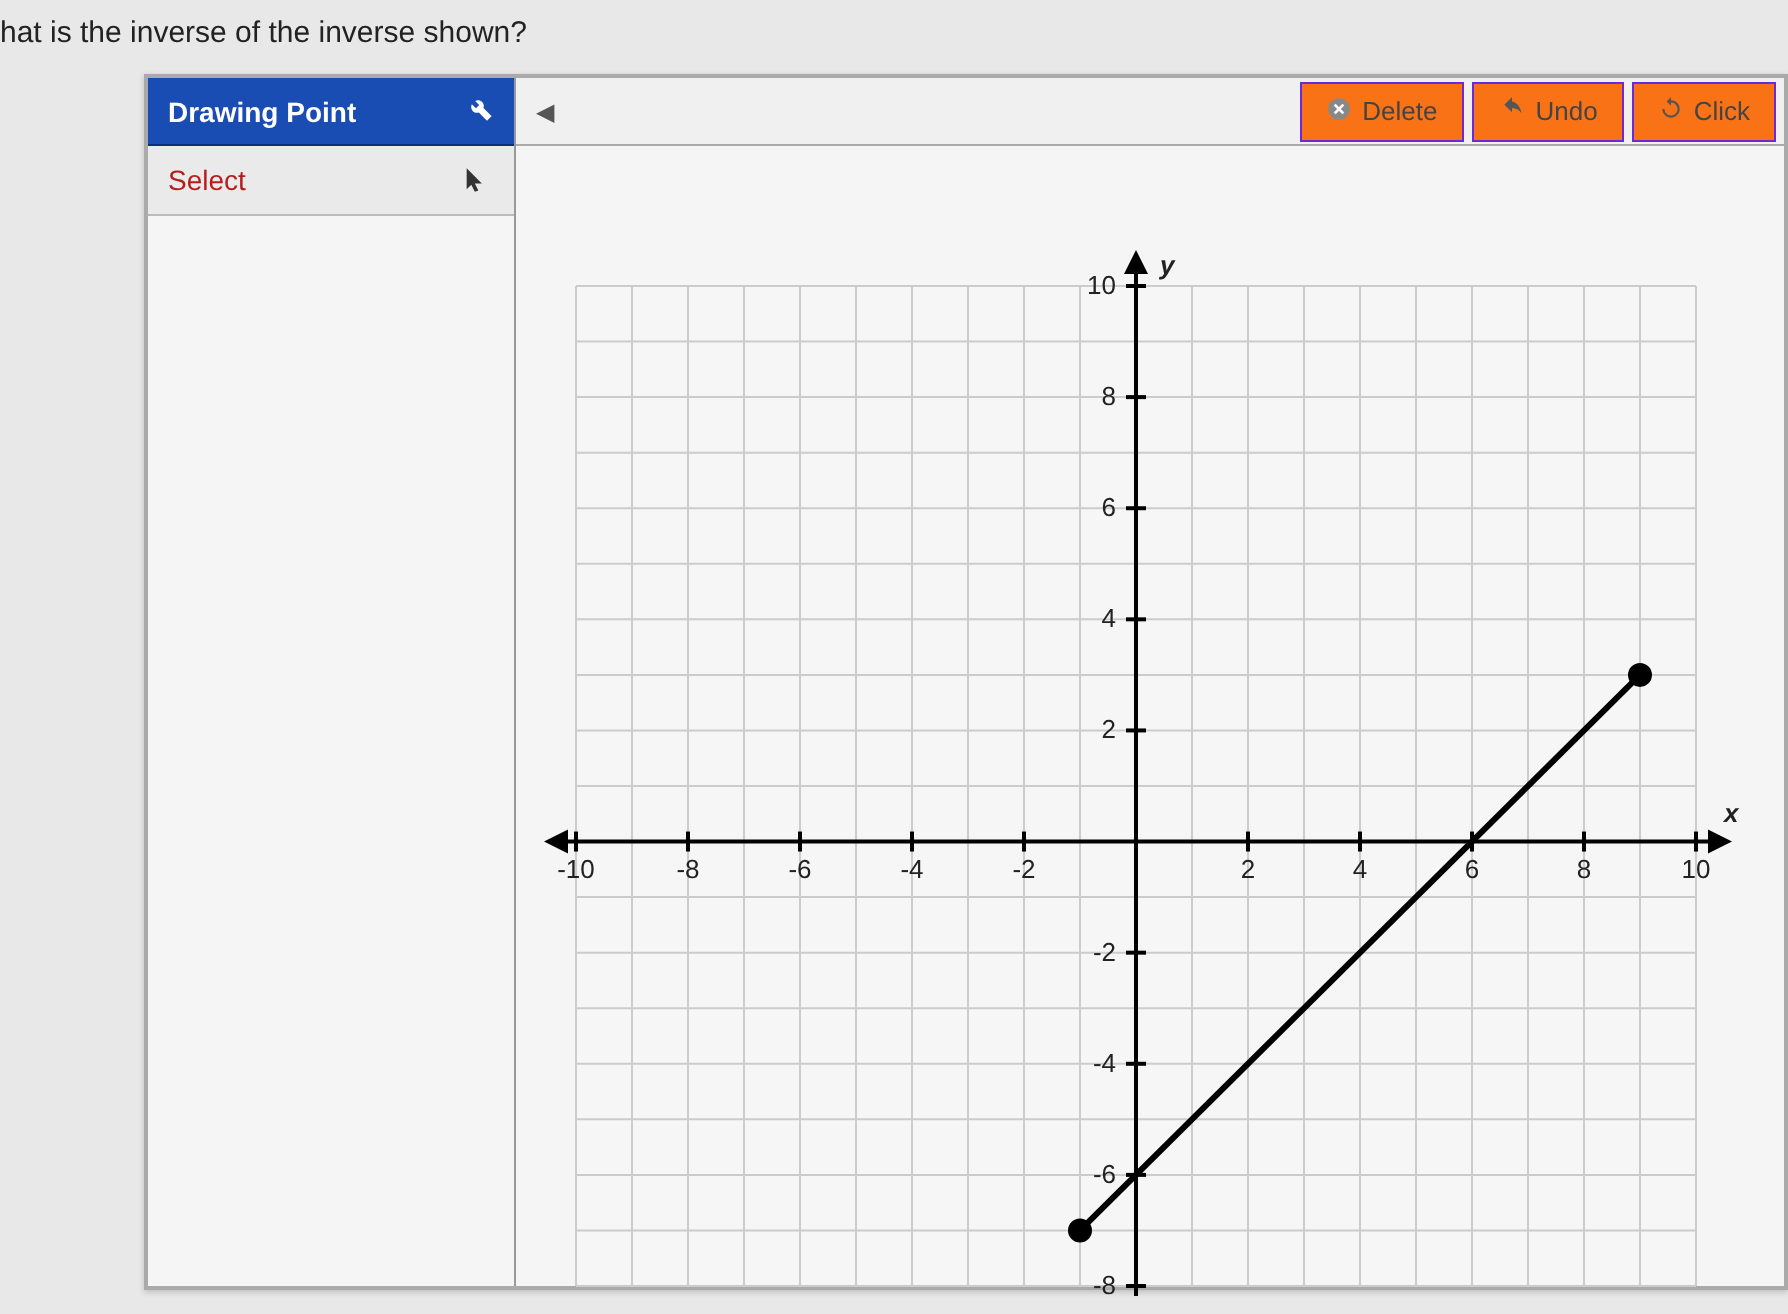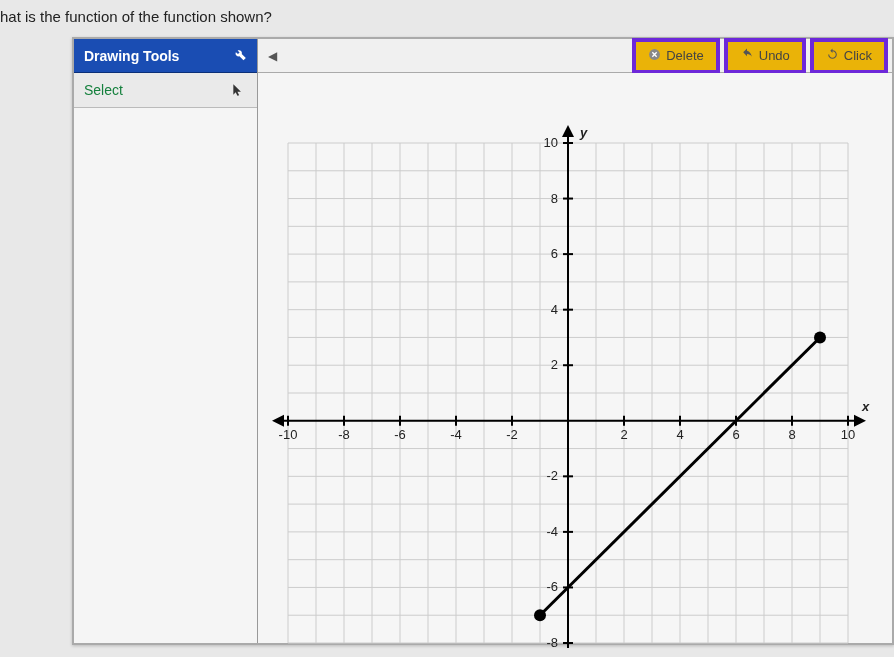"hat is the function of" div.question { text: function of the function -> inverse of the inverse }
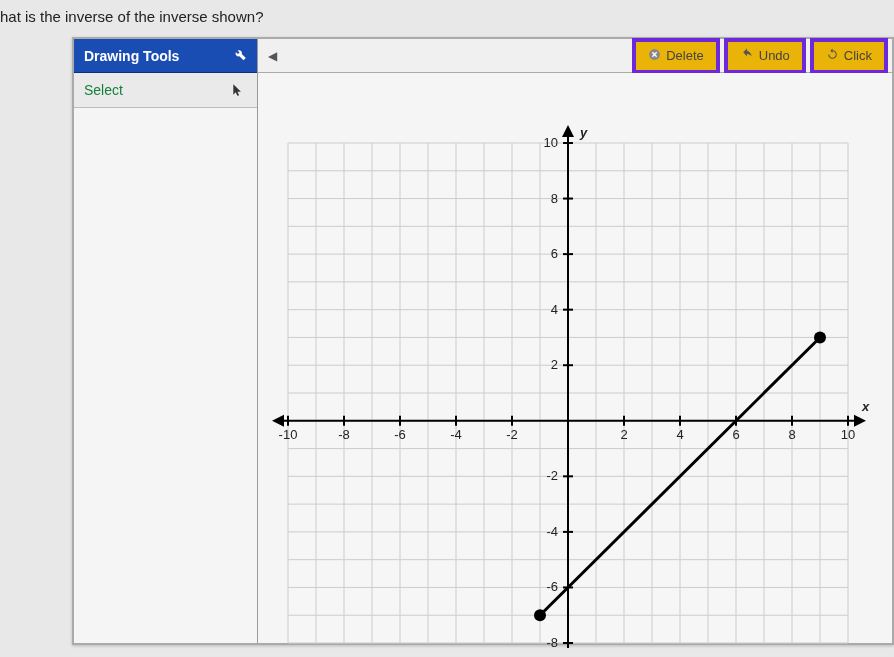"Drawing Tools" span { text: Tools -> Point }
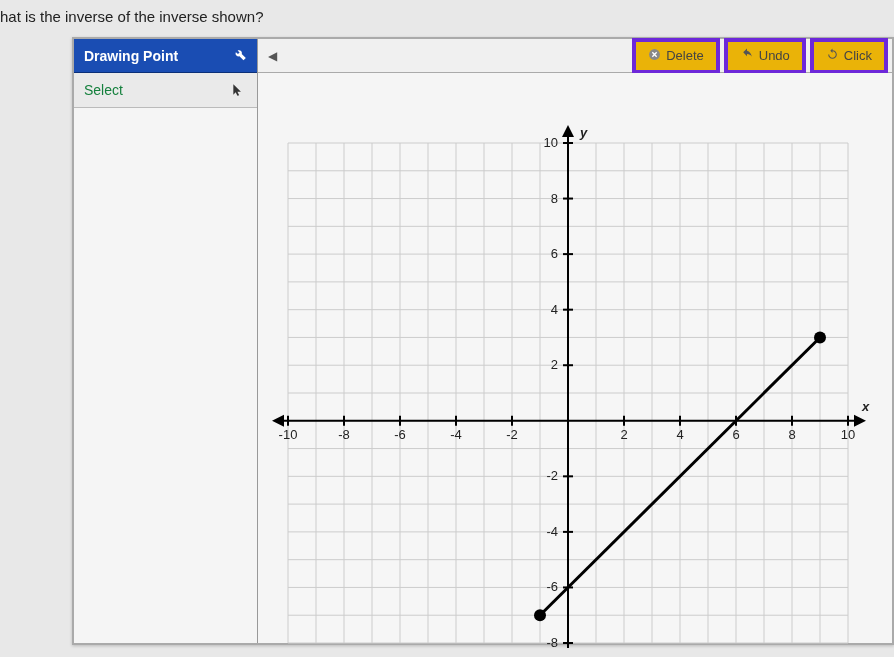"Delete" .tbtn { background: #eab308 -> #f97316; border: 4px solid #6d28d9 -> 1px solid #6d28d9 }
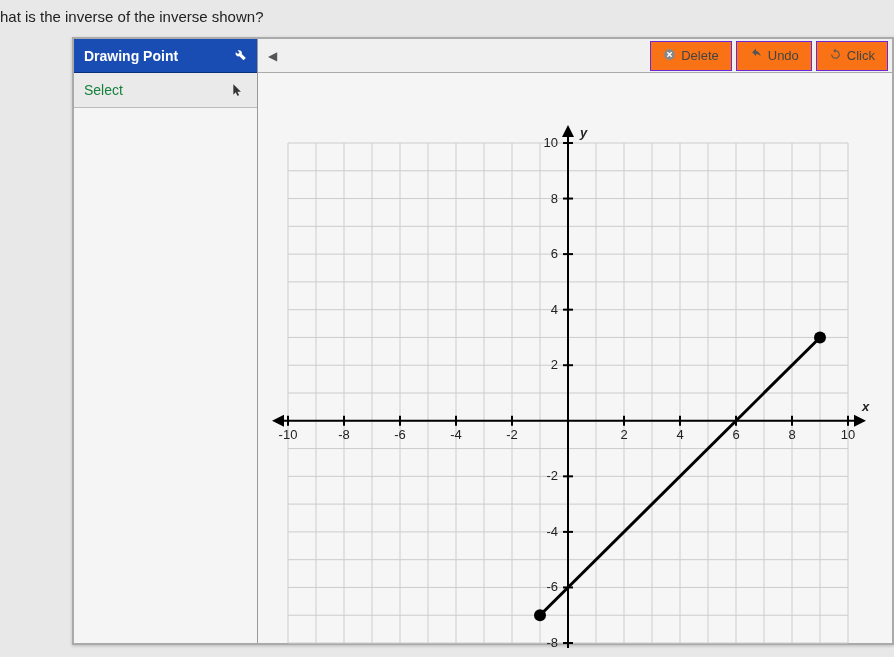"Select" .tool-item { color: #15803d -> #b91c1c }
